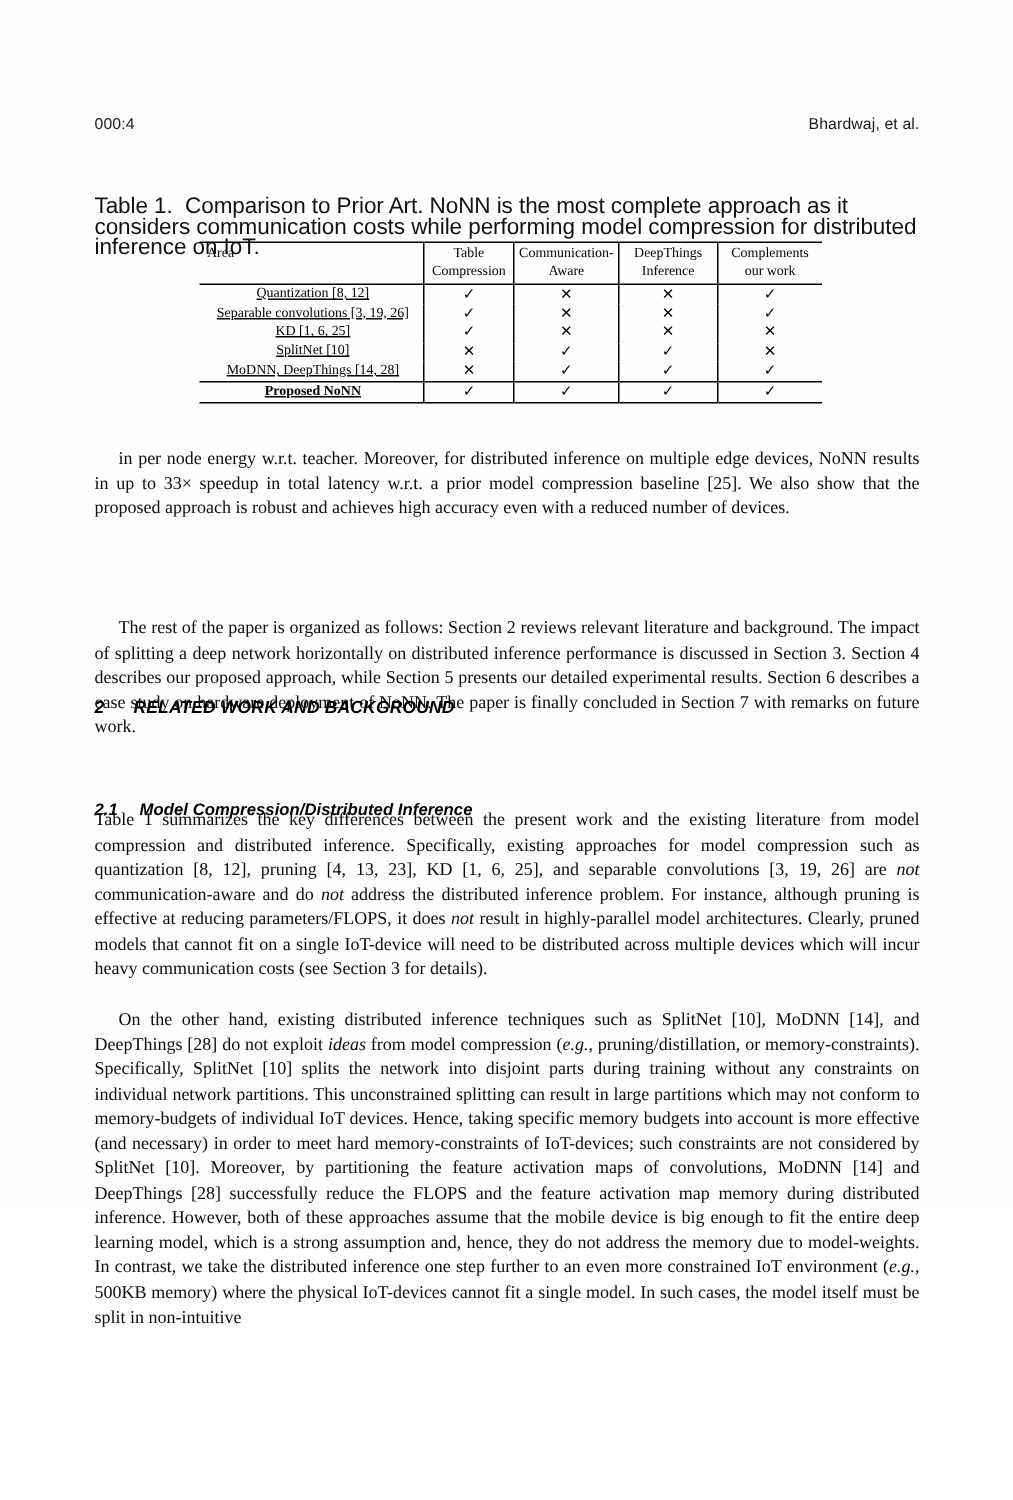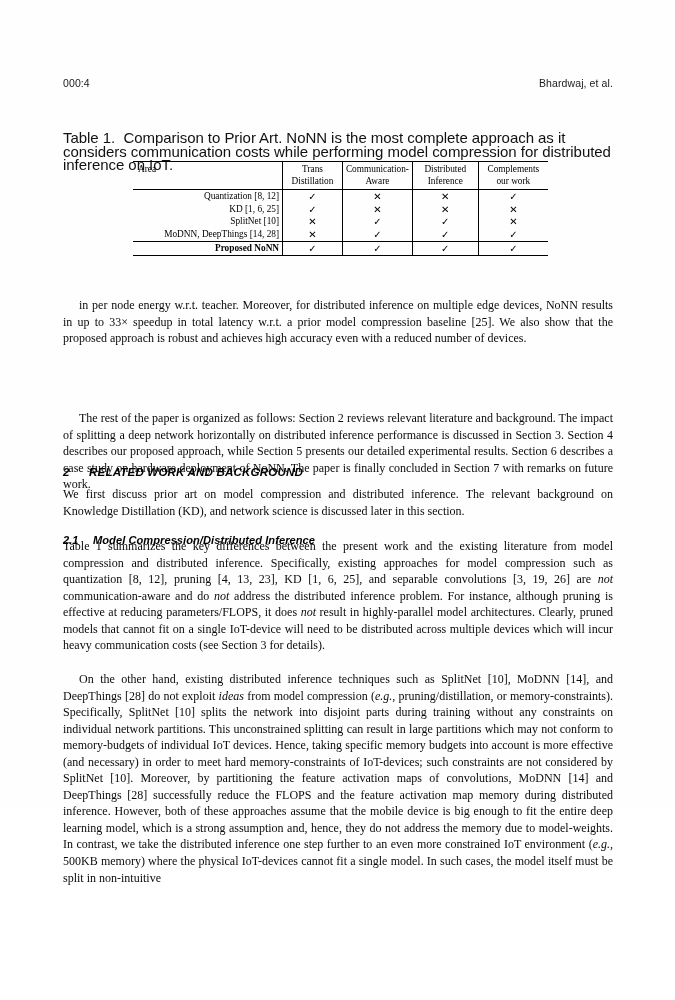"Trans" span.hdr-l1 { text: Trans -> Table }
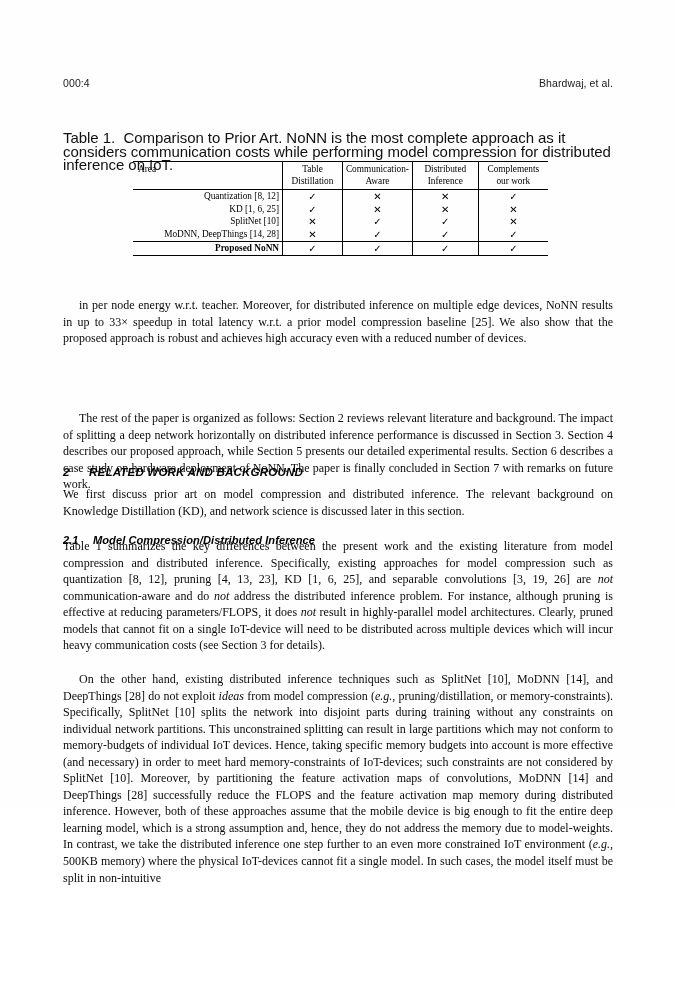"Distributed" span.hdr-l1 { text: Distributed -> DeepThings }
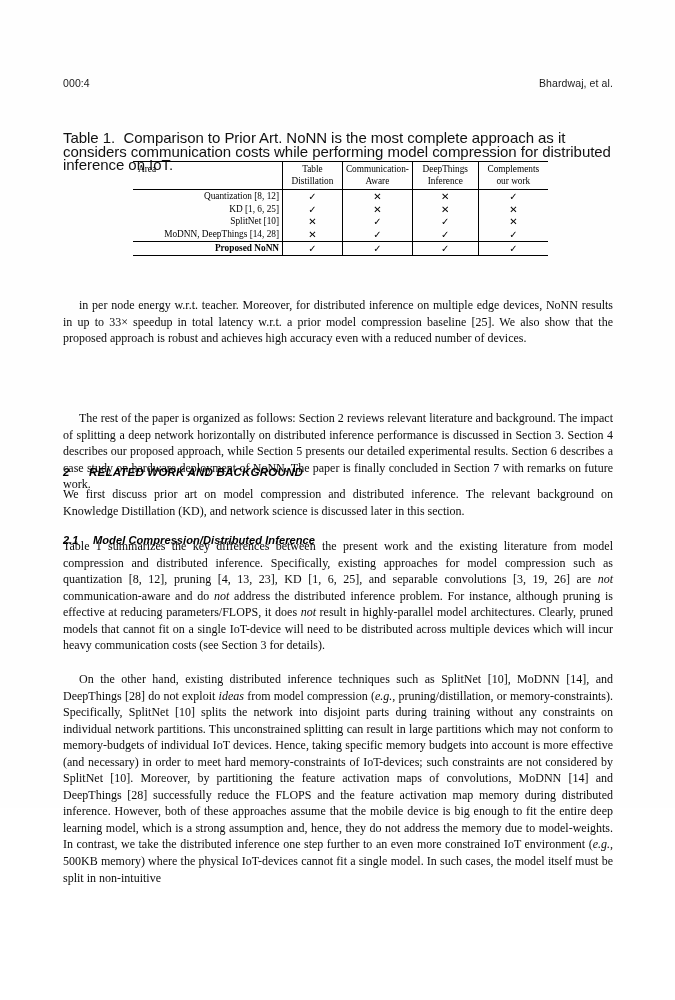"Distillation" span.hdr-l2 { text: Distillation -> Compression }
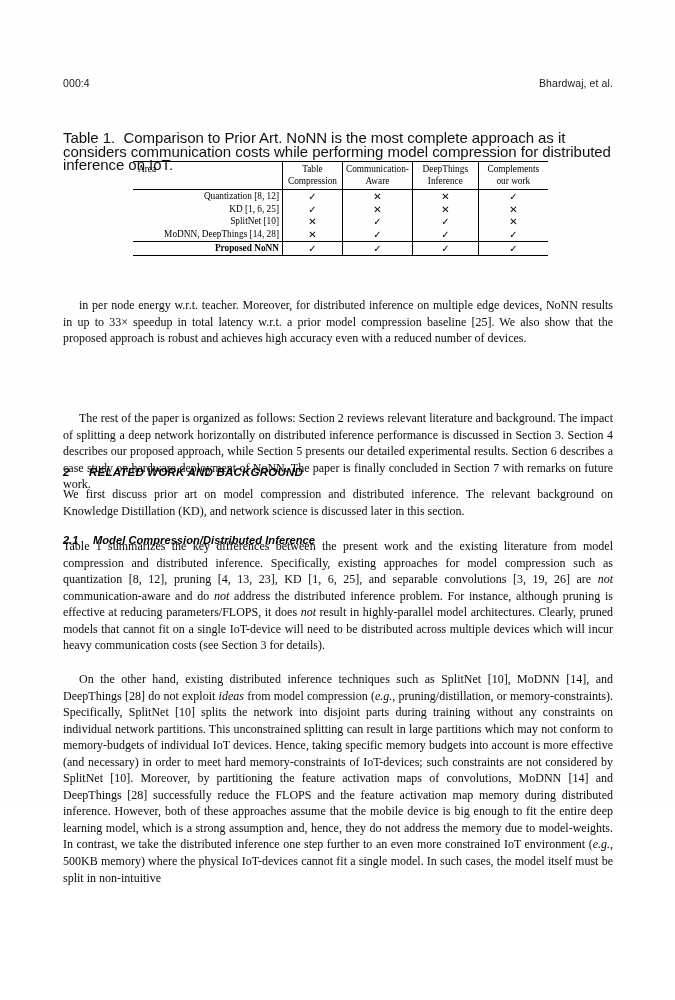"Quantization [8, 12]" table.cmp tbody td.area-c { text-align: right -> center; text-decoration: none -> underline }
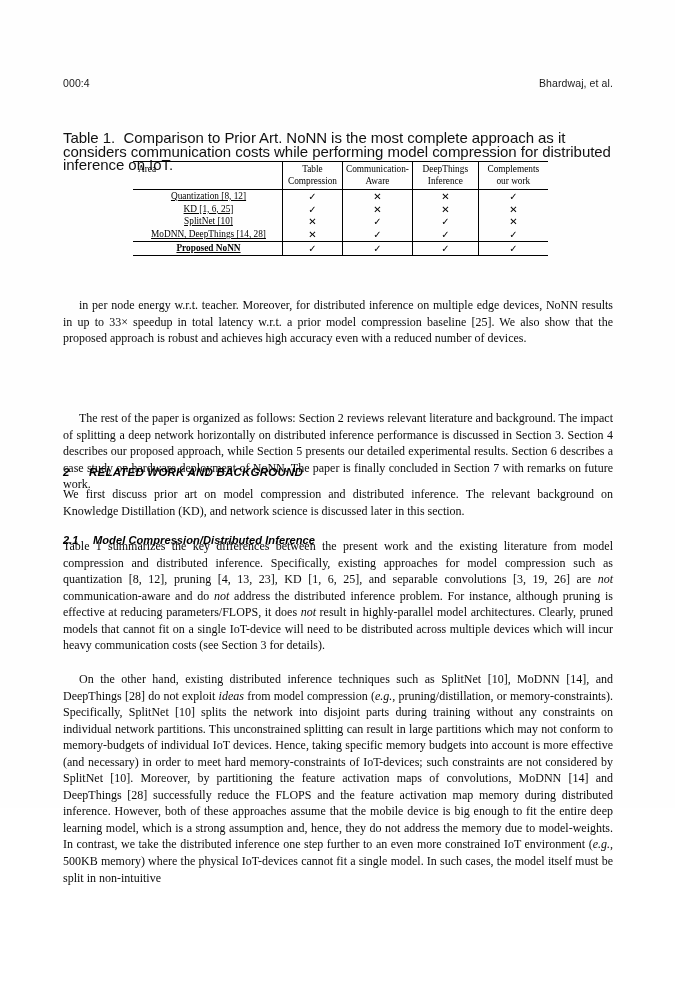"Separable convolutions [3, 19, 26]" tr { html: none -> <tr> <td>Separable convolutions [3, 19, 26]</td> <td>✓</td> <td>✕</td> <td>✕</td> <td>✓</td> </tr> }
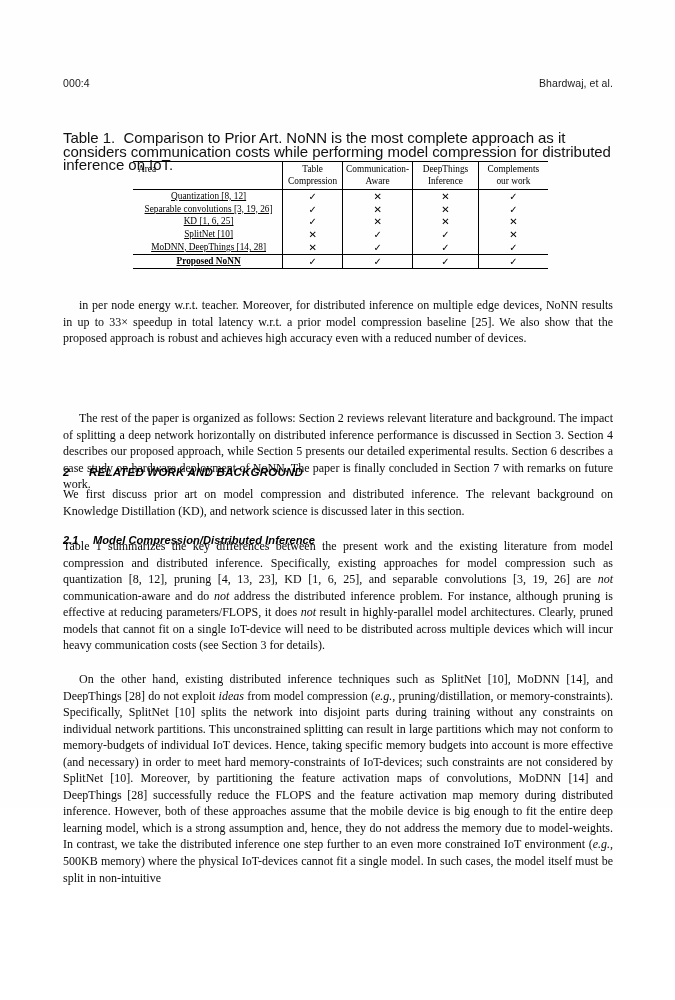"We first discuss prior art" div.body-col { html: <div> <p>We first discuss prior art on model compression and distributed inference. The relevant background on Knowledge Distillation (KD), and network science is discussed later in this section.</p> </div> -> none }
